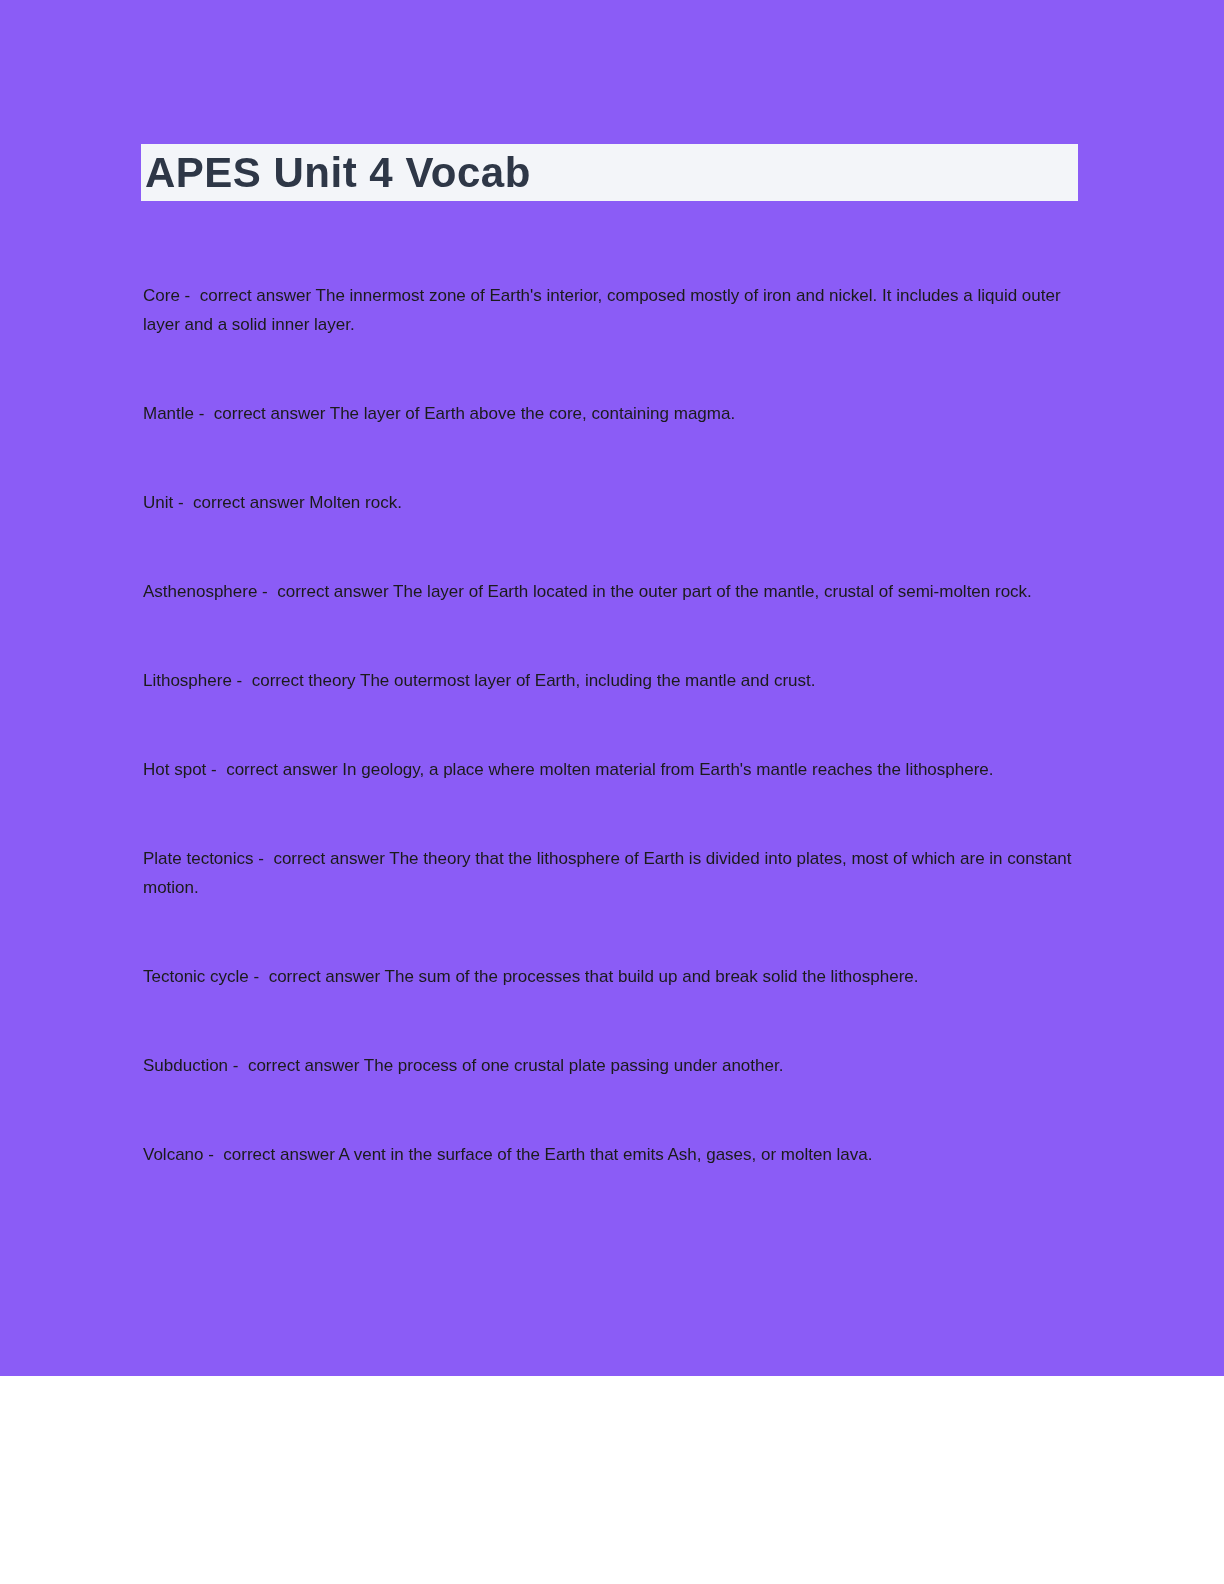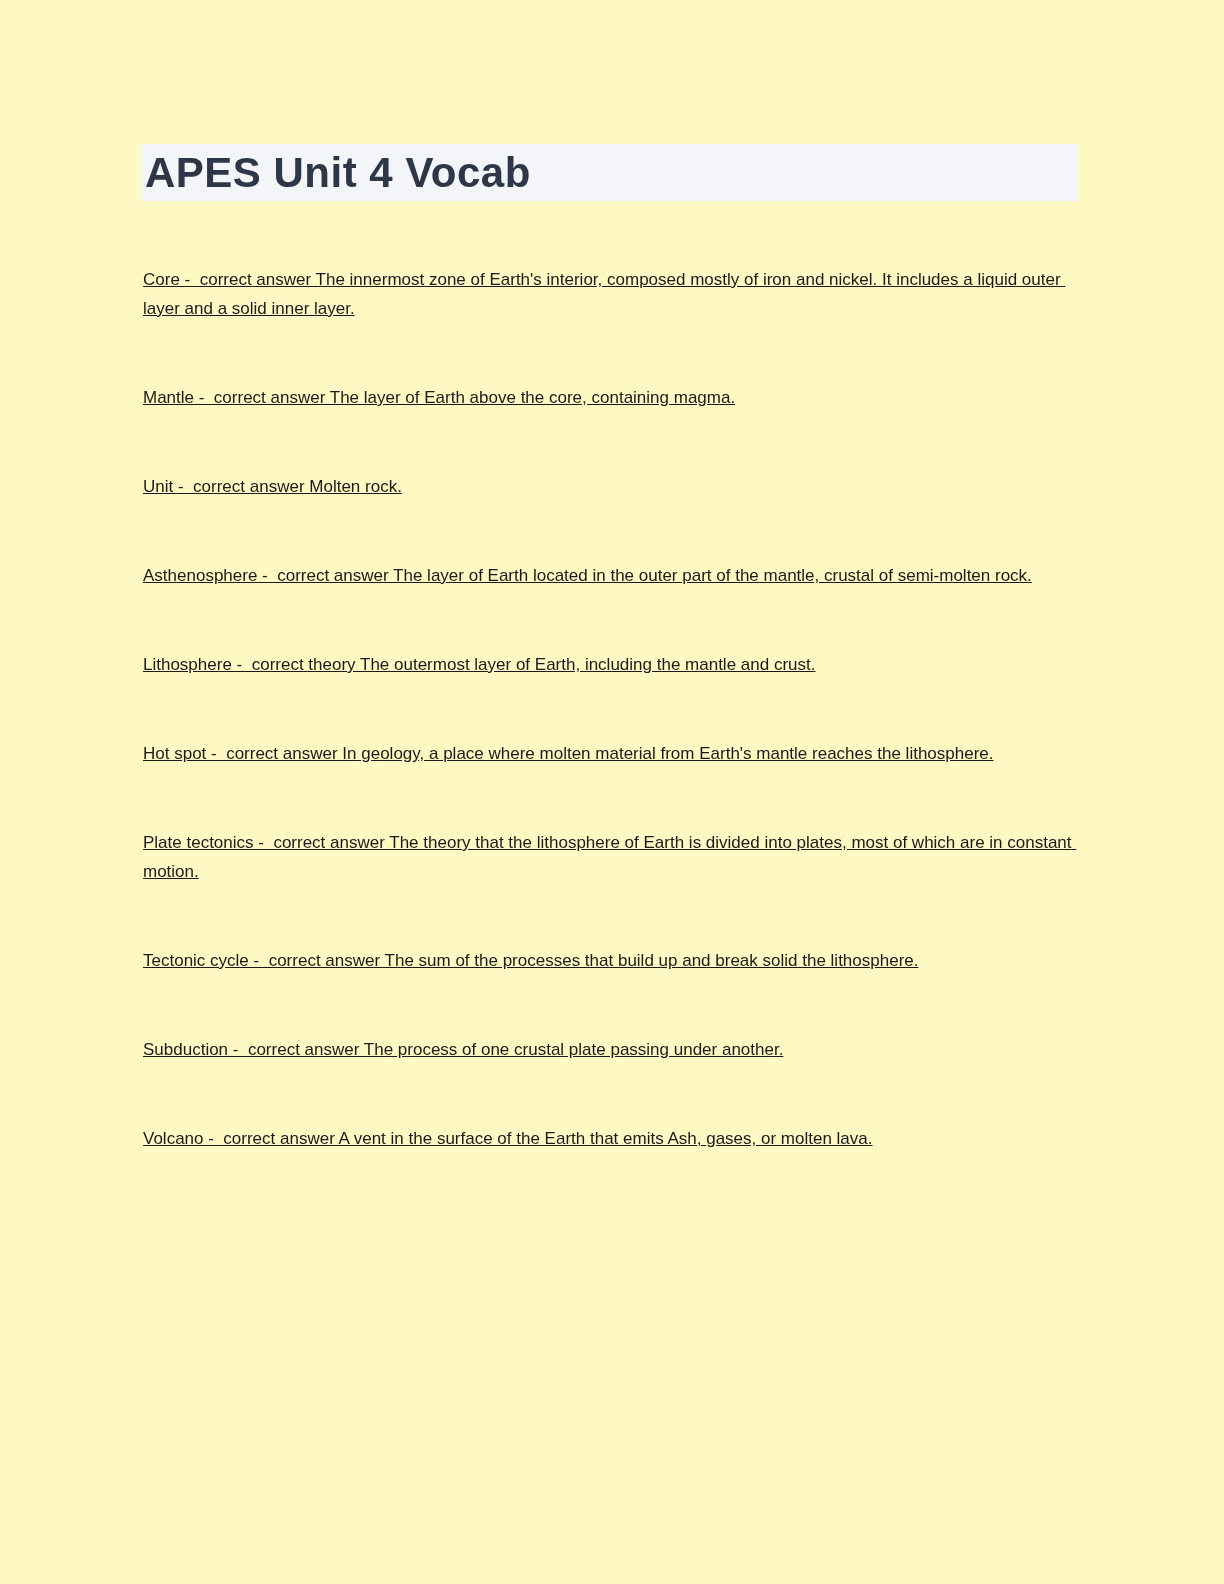"APES Unit 4 Vocab" .page { background: #fef9c3 -> #8b5cf6; height: 1584px -> 1376px }
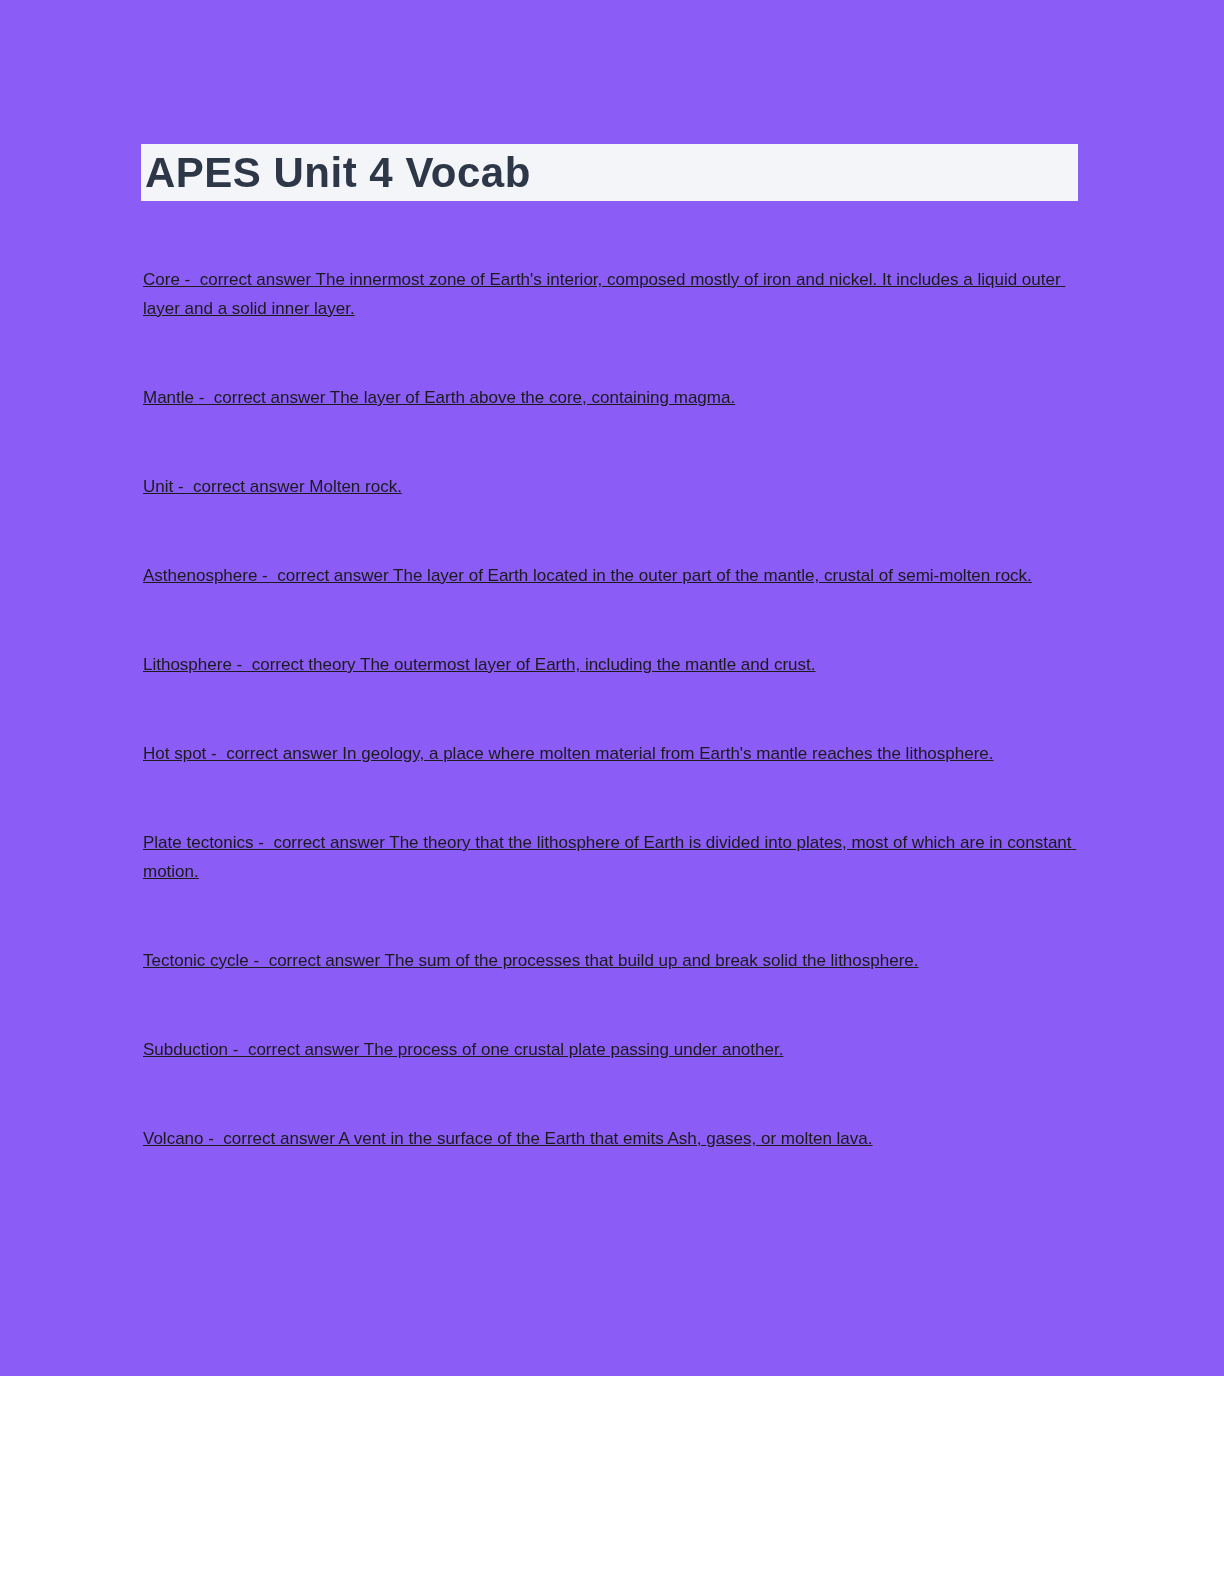"Core - correct answer The" .content { text-decoration: underline -> none; top: 265px -> 281px }
